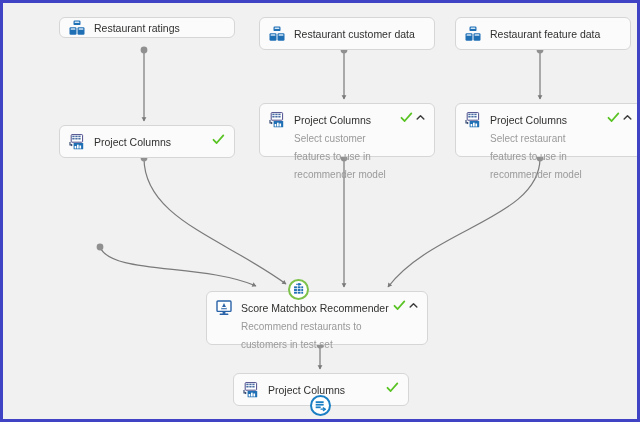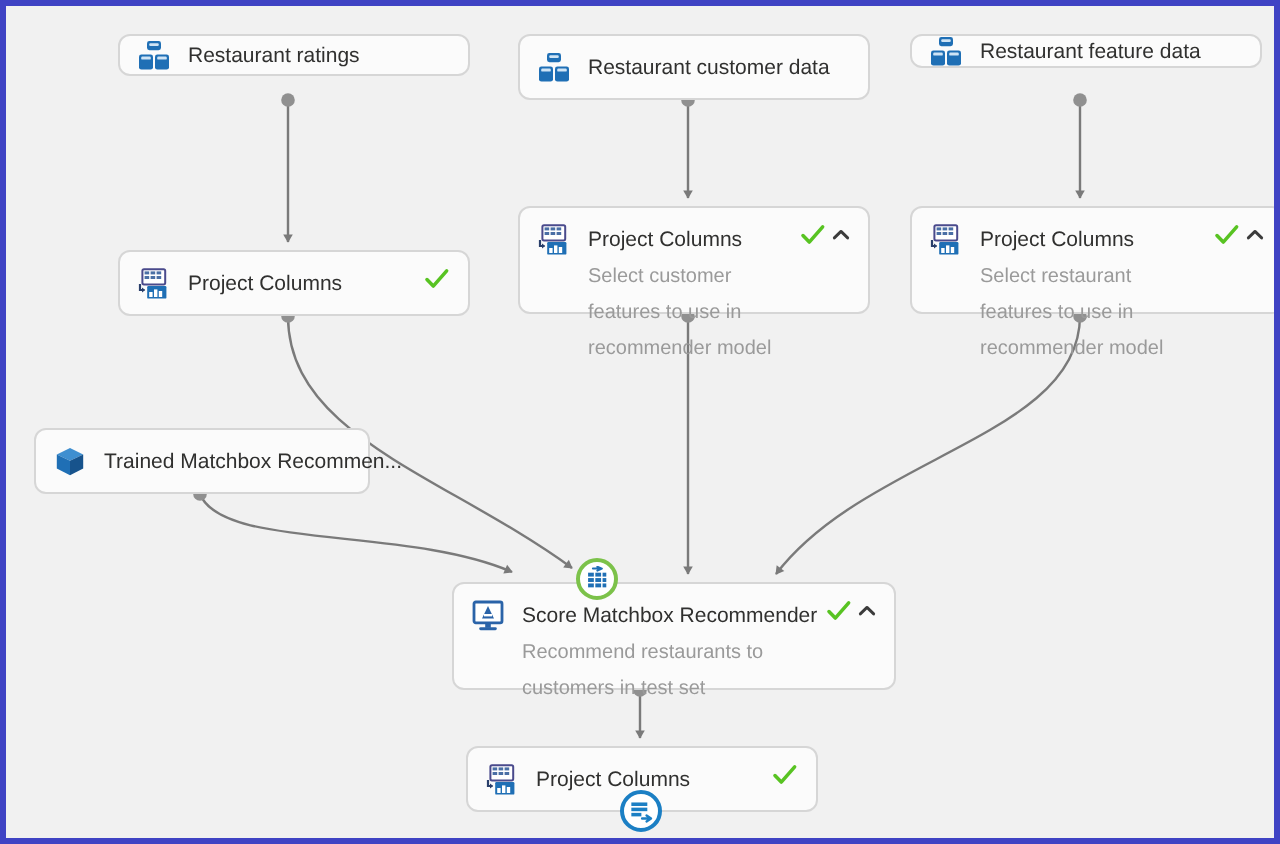"Restaurant feature data" #node-restaurant-feature-data { height: 17px -> 33px }
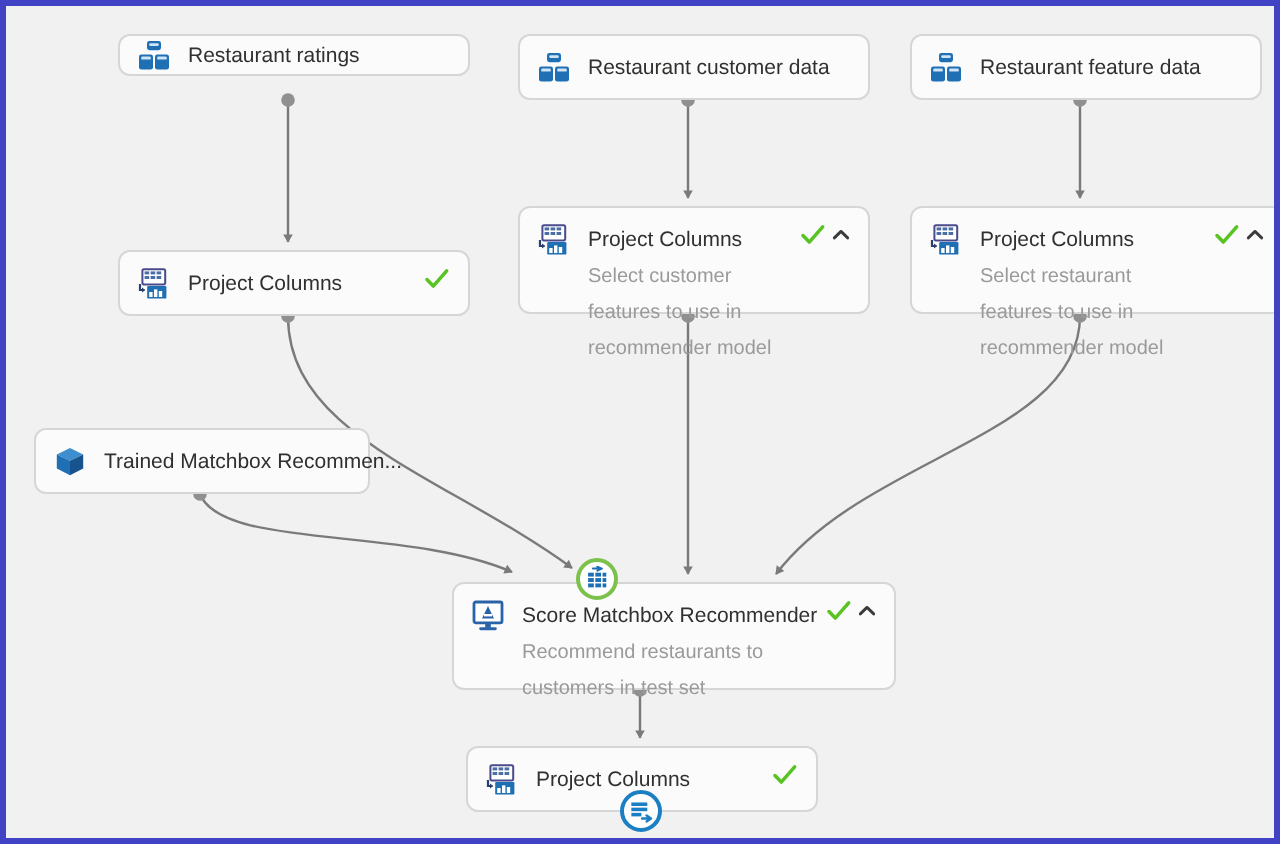"Trained Matchbox Recommen..." div.node { html: <div> <div> <span> <svg> <path></path> <path></path> <path></path> </svg> </span> <span> <span>Trained Matchbox Recommen...</span> </span> </div> </div> -> none }
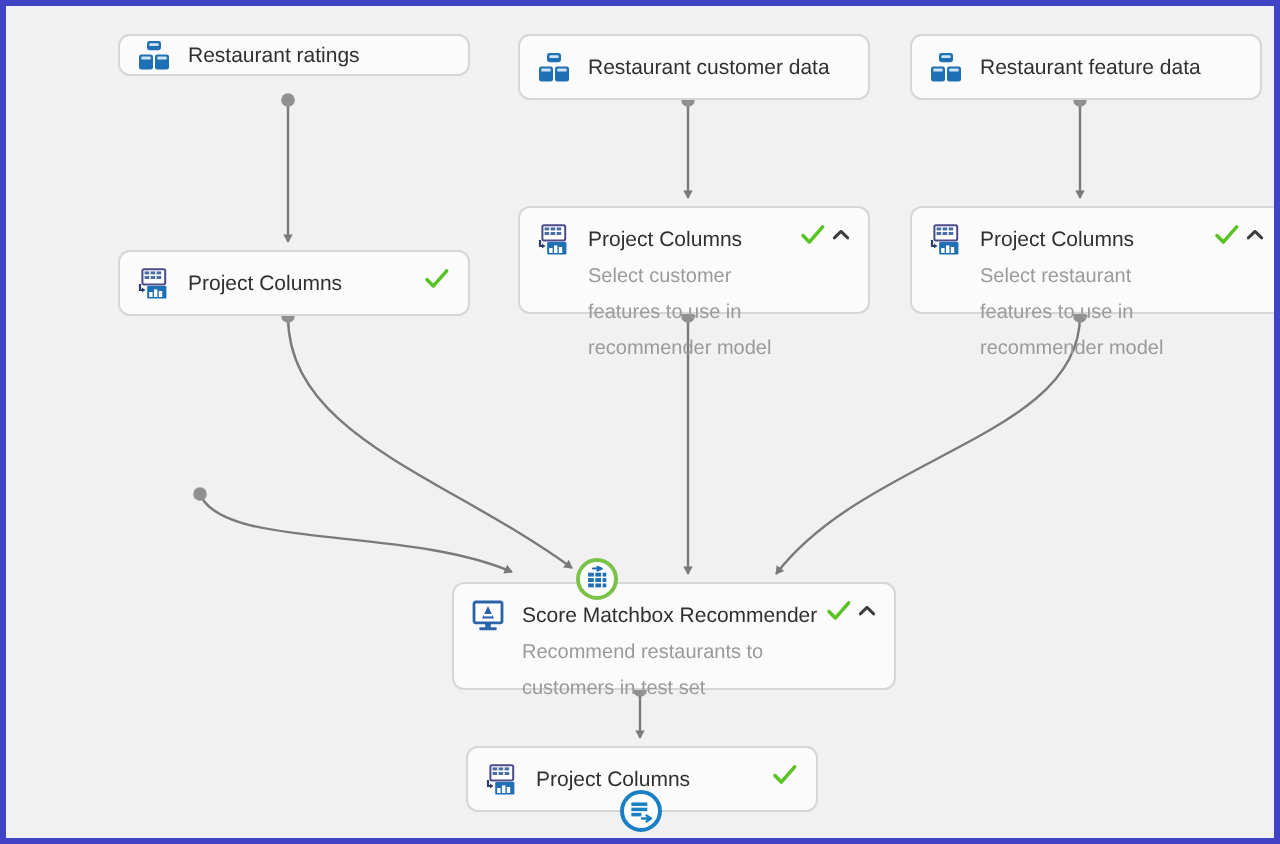"Score Matchbox Recommender Recommend" #node-score-matchbox { left: 223px -> 203px }
